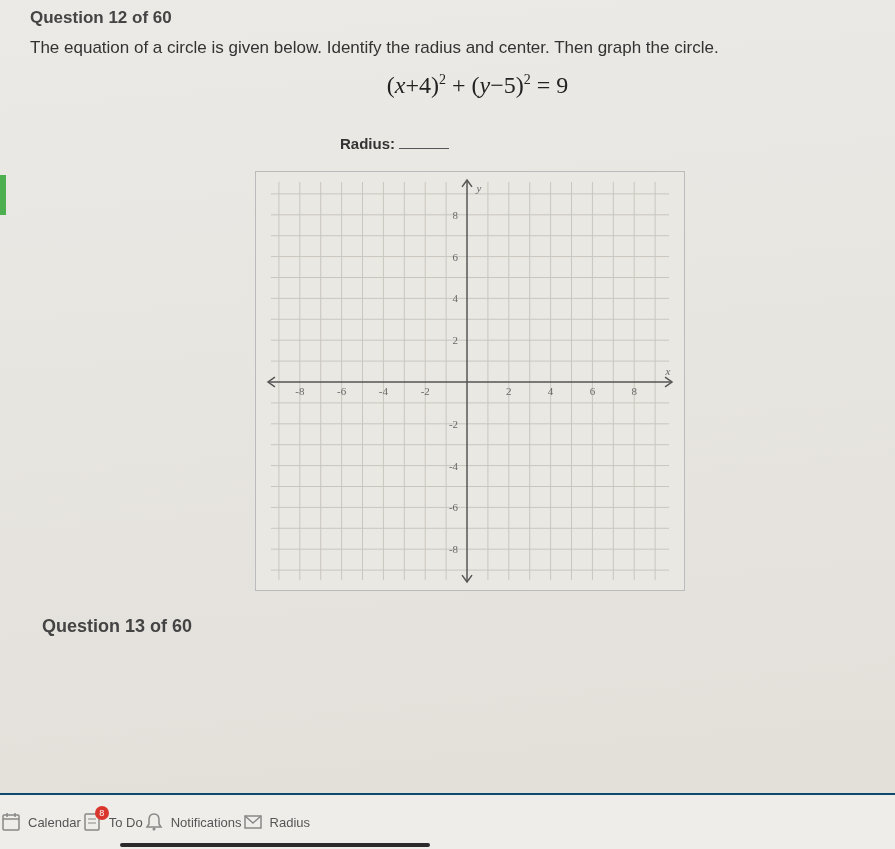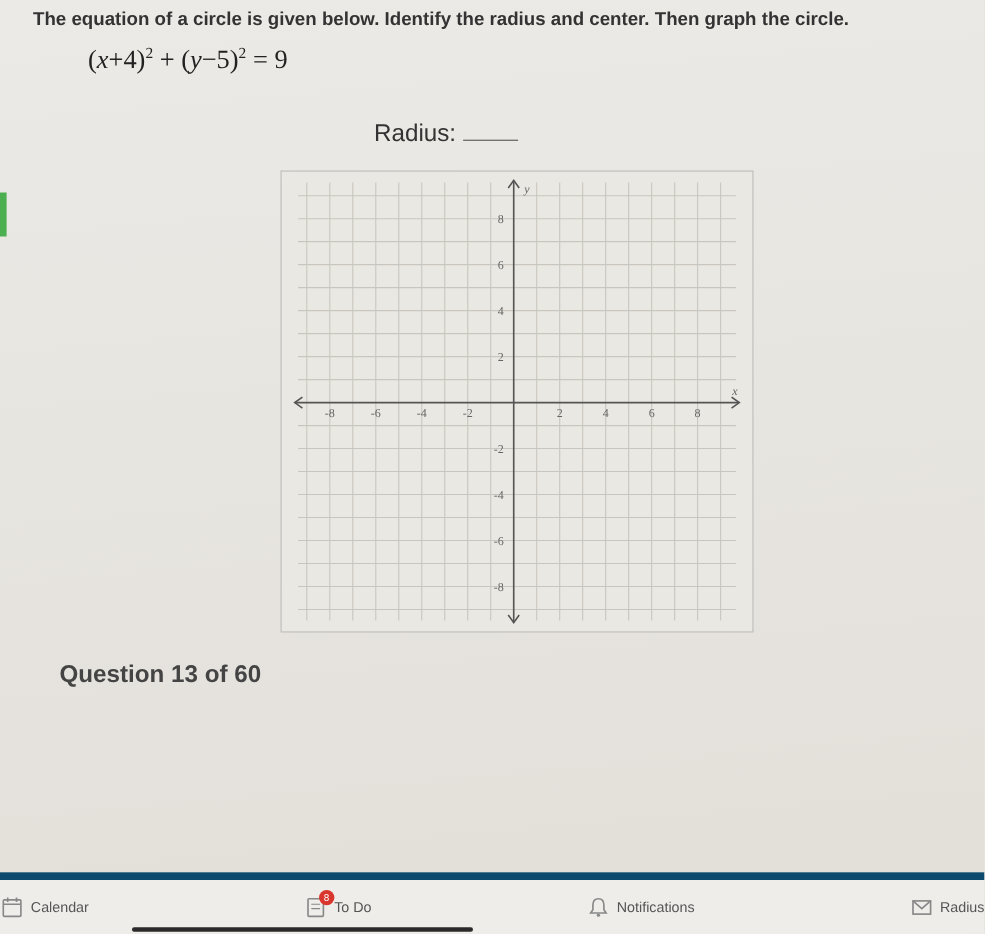"Question 12 of 60" div.q-header { html: none -> <div>Question 12 of 60</div> }
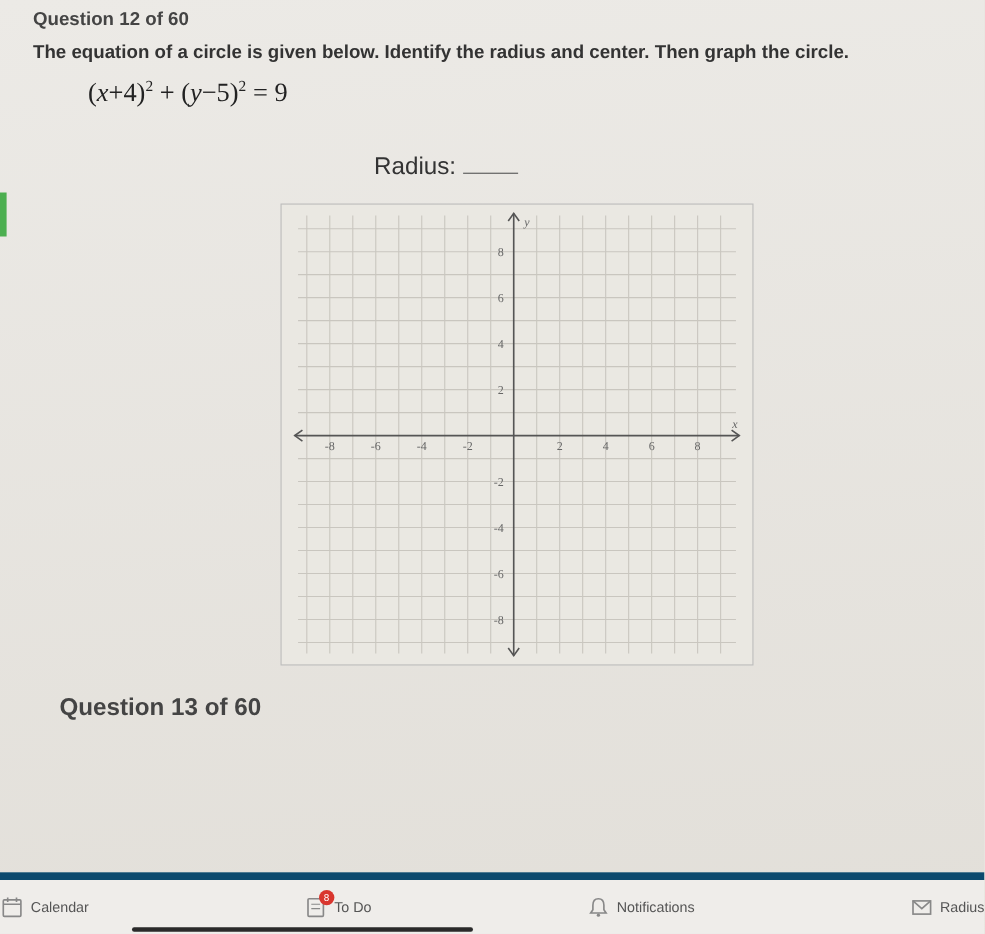"The equation of a circle" .q-prompt { font-weight: bold -> none }
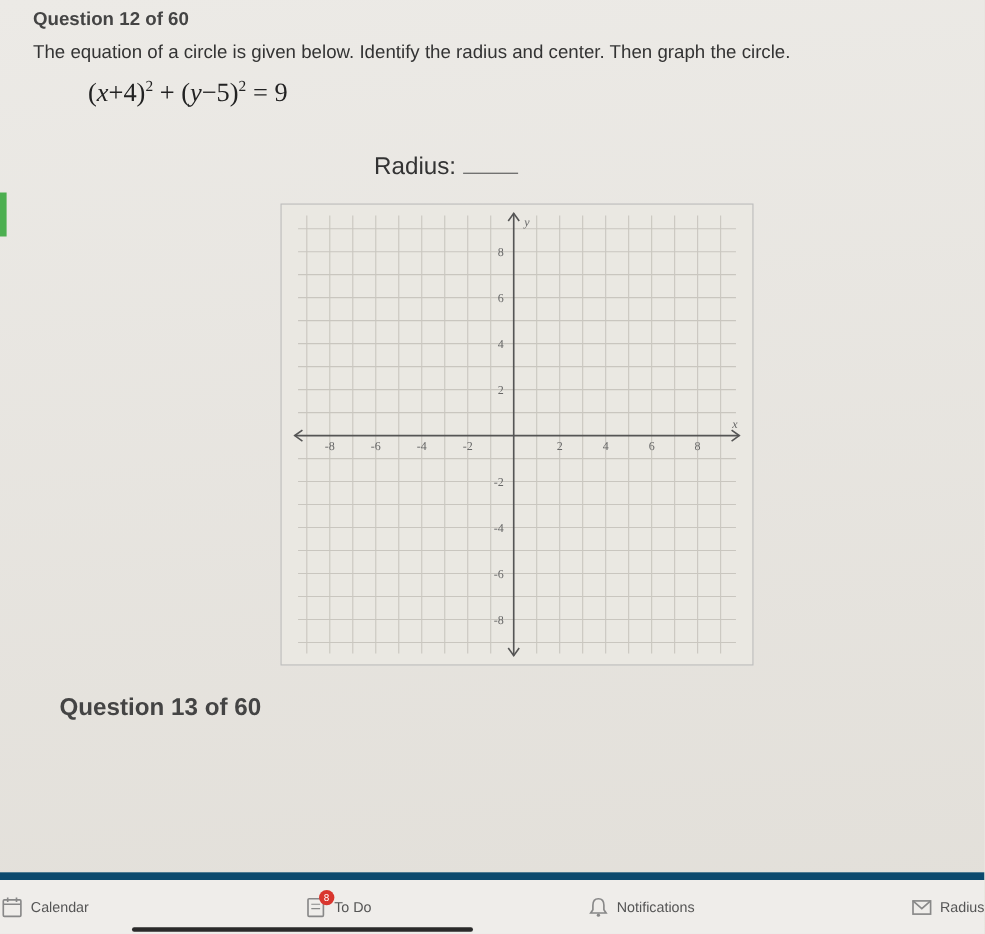"(x+4)2 + (y−5)2 = 9" .equation { text-align: none -> center }
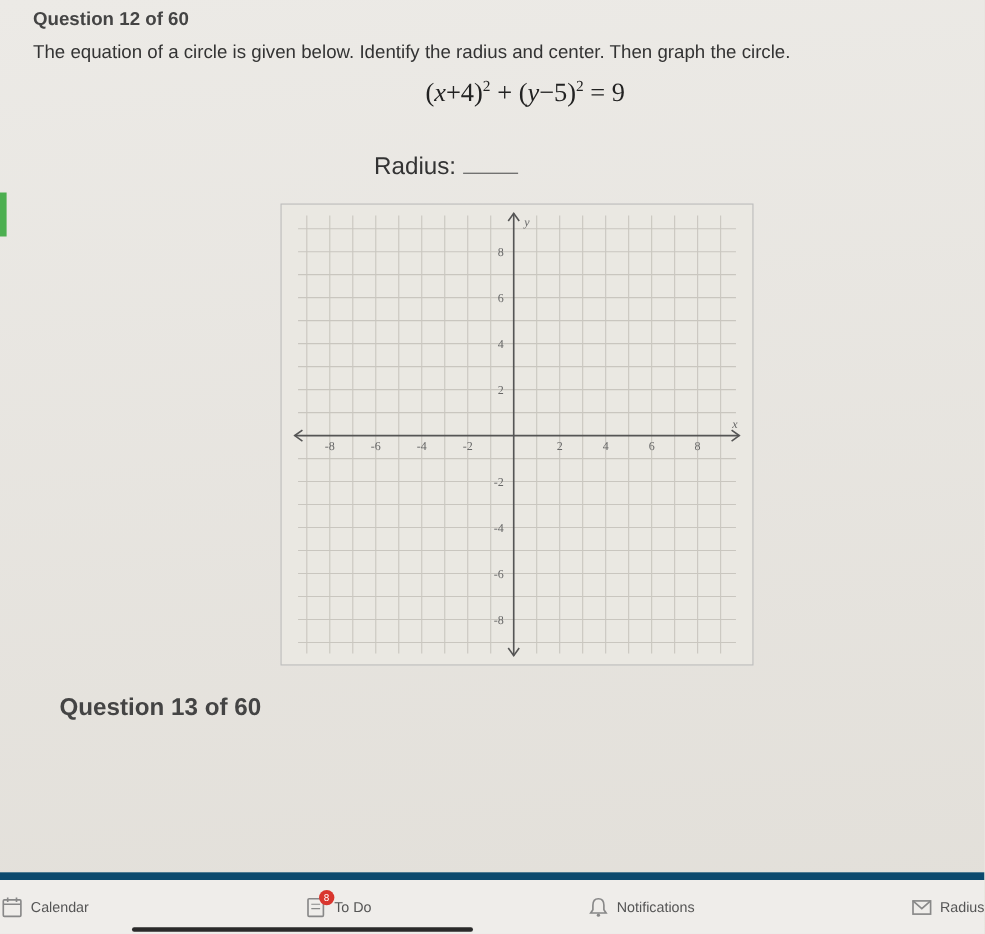"Radius:" .answers { font-size: 22px -> 15px; font-weight: none -> bold }
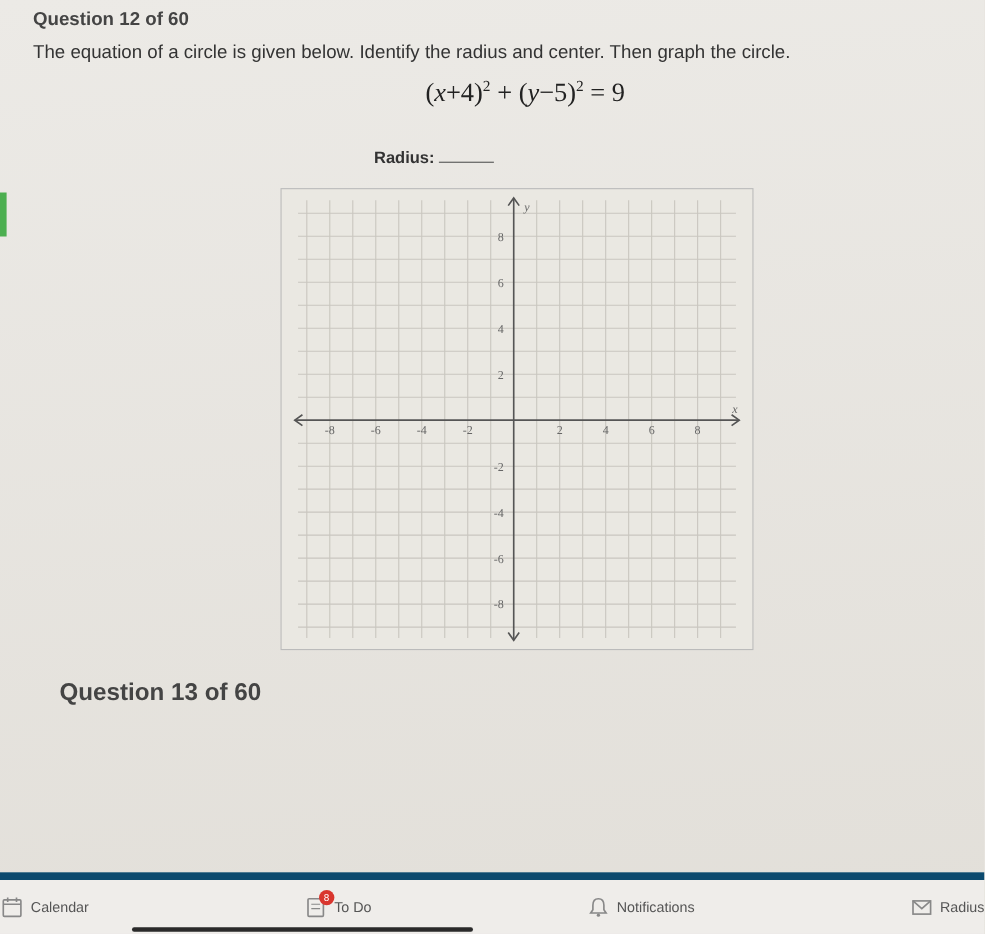"Question 13 of 60" .next-q { font-size: 22px -> 18px; margin-left: 24px -> 12px }
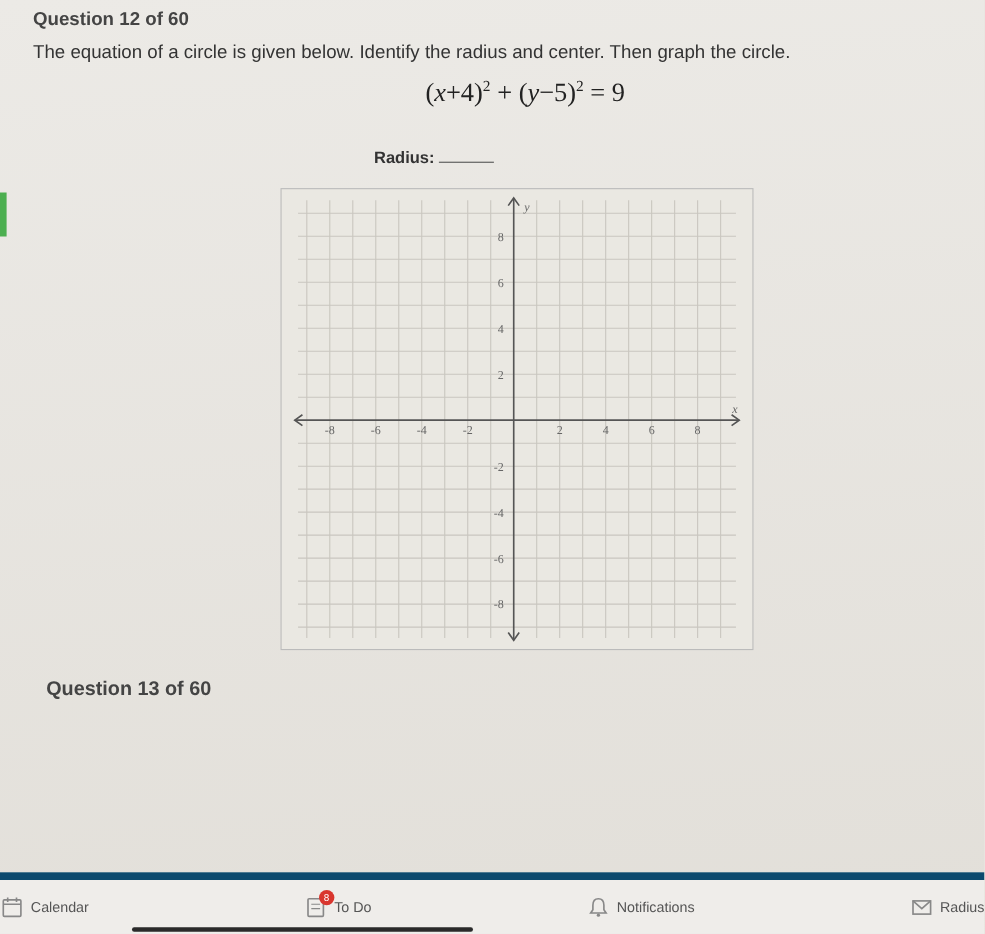"Calendar" .tabbar { border-top: 7px solid #0c4a6e -> 2px solid #0c4a6e; justify-content: space-between -> flex-start }
